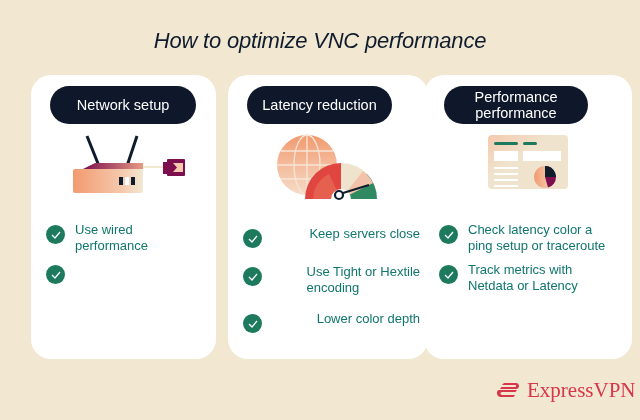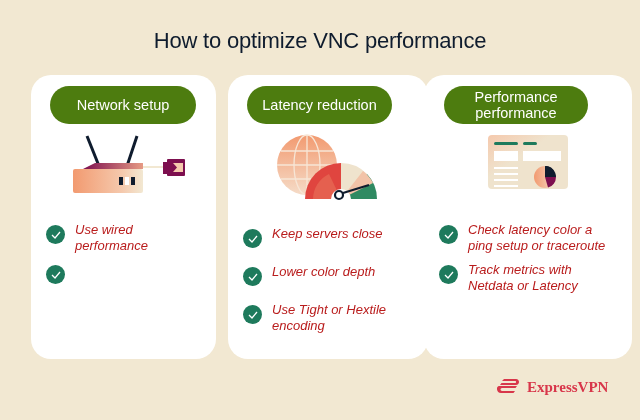"How to optimize VNC performance" .title { font-style: none -> italic }
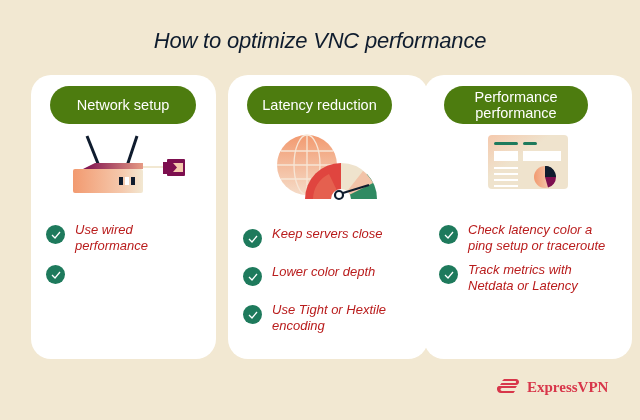"Network setup" .pill { background: #4d7c0f -> #0f172a }
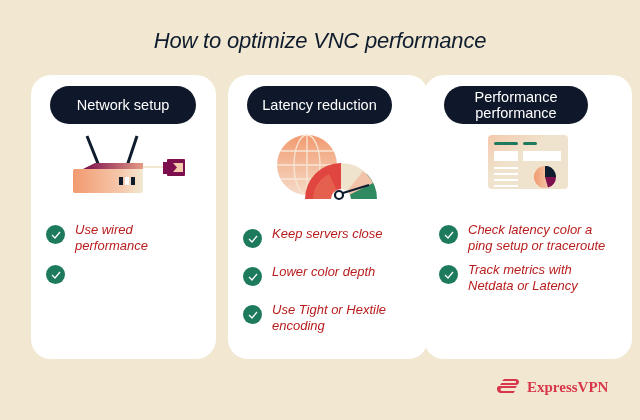"Use wired" .item-text { color: #b91c1c -> #0f766e; font-style: italic -> none }
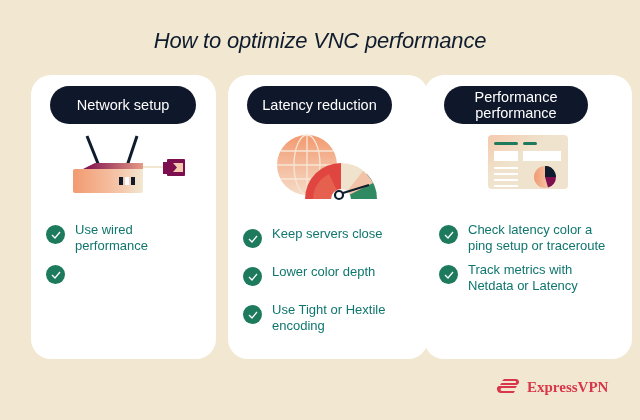"Keep servers close" .c2 .item { justify-content: none -> space-between }
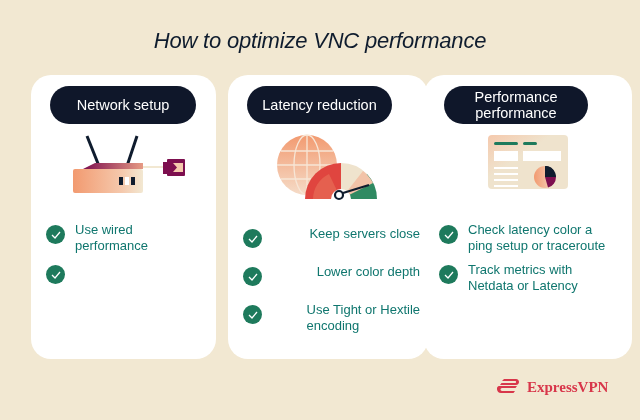"Lower color depth" div.item { order: before "Use Tight or Hextile" -> after "Use Tight or Hextile" }
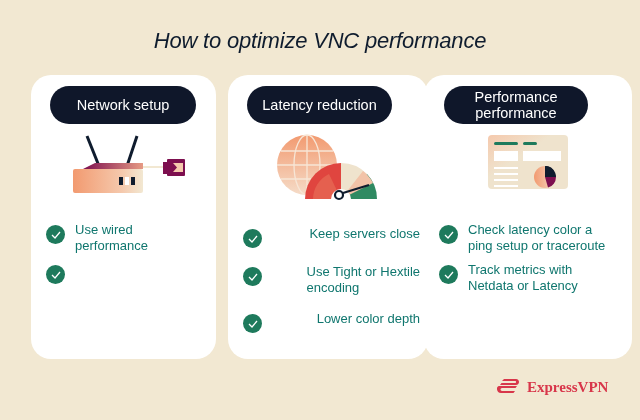"ExpressVPN" .logo-text { font-size: 15px -> 21px; font-weight: bold -> normal }
